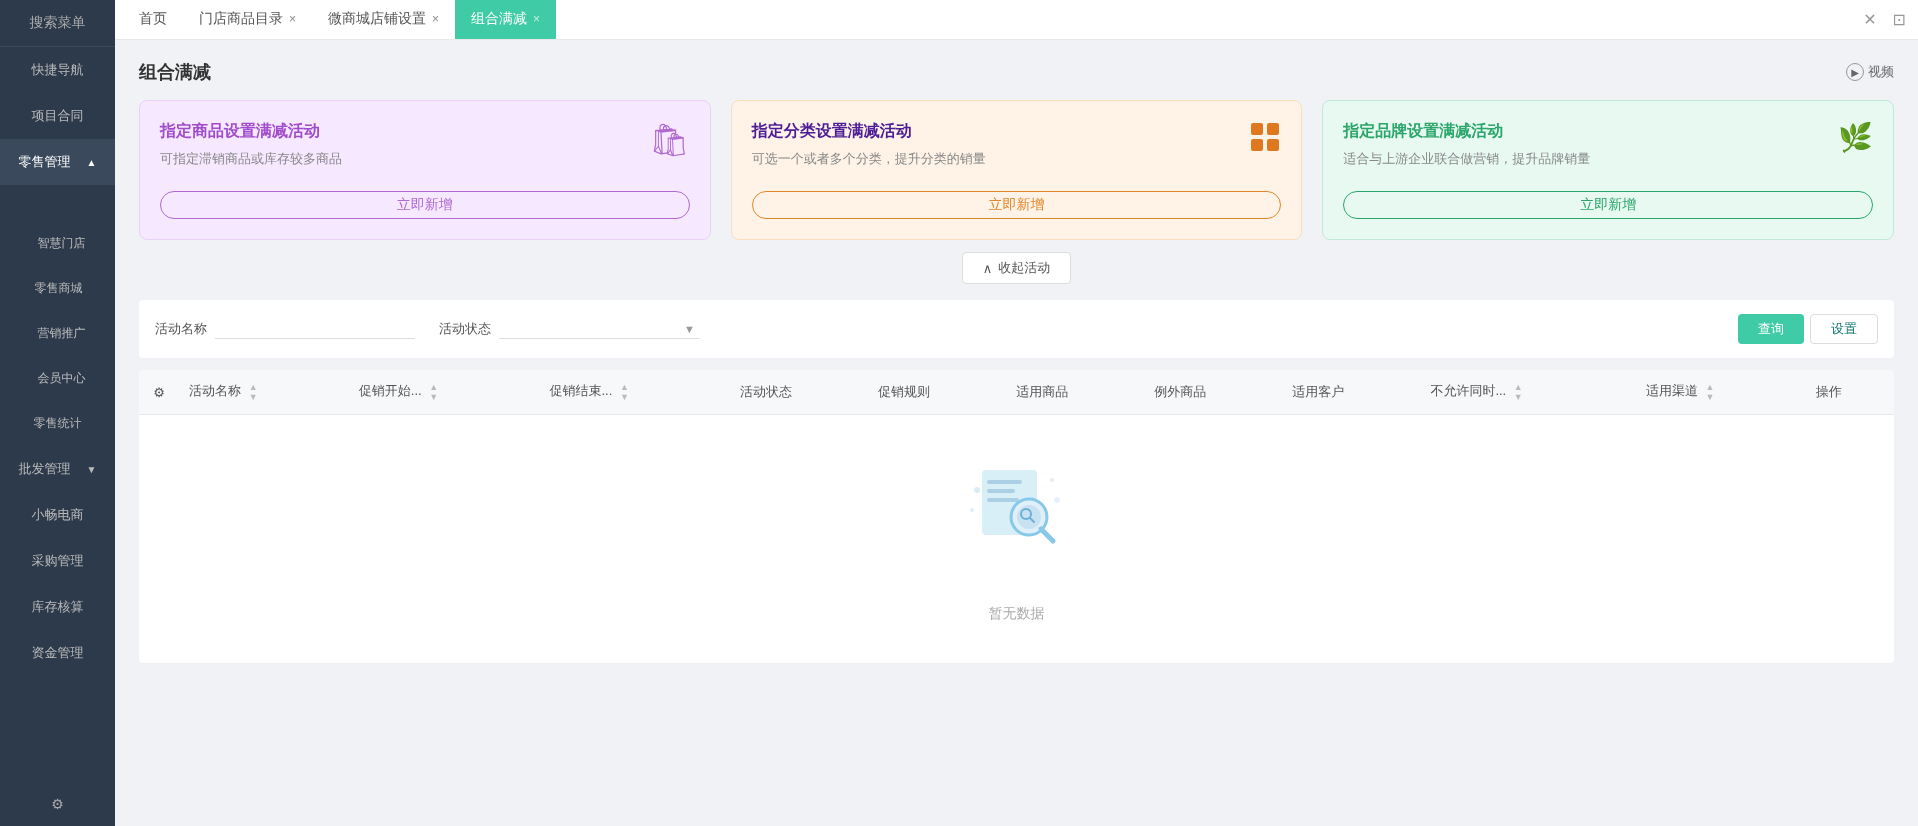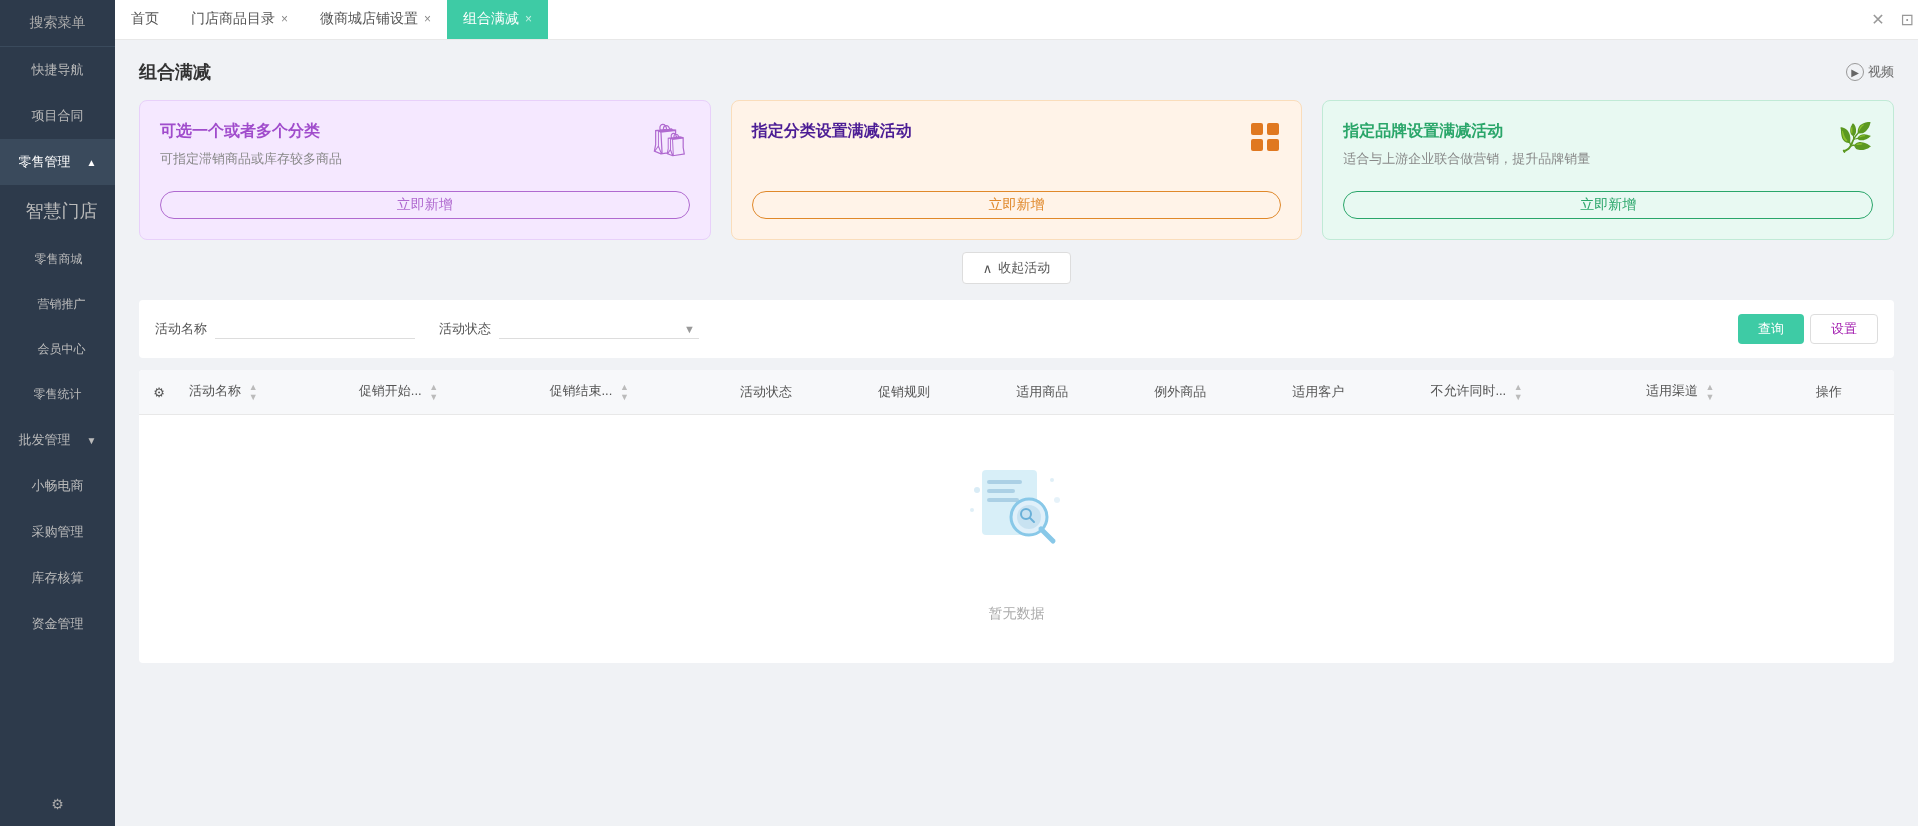"首页" .tabbar { padding: 0 0 -> 0 8px }
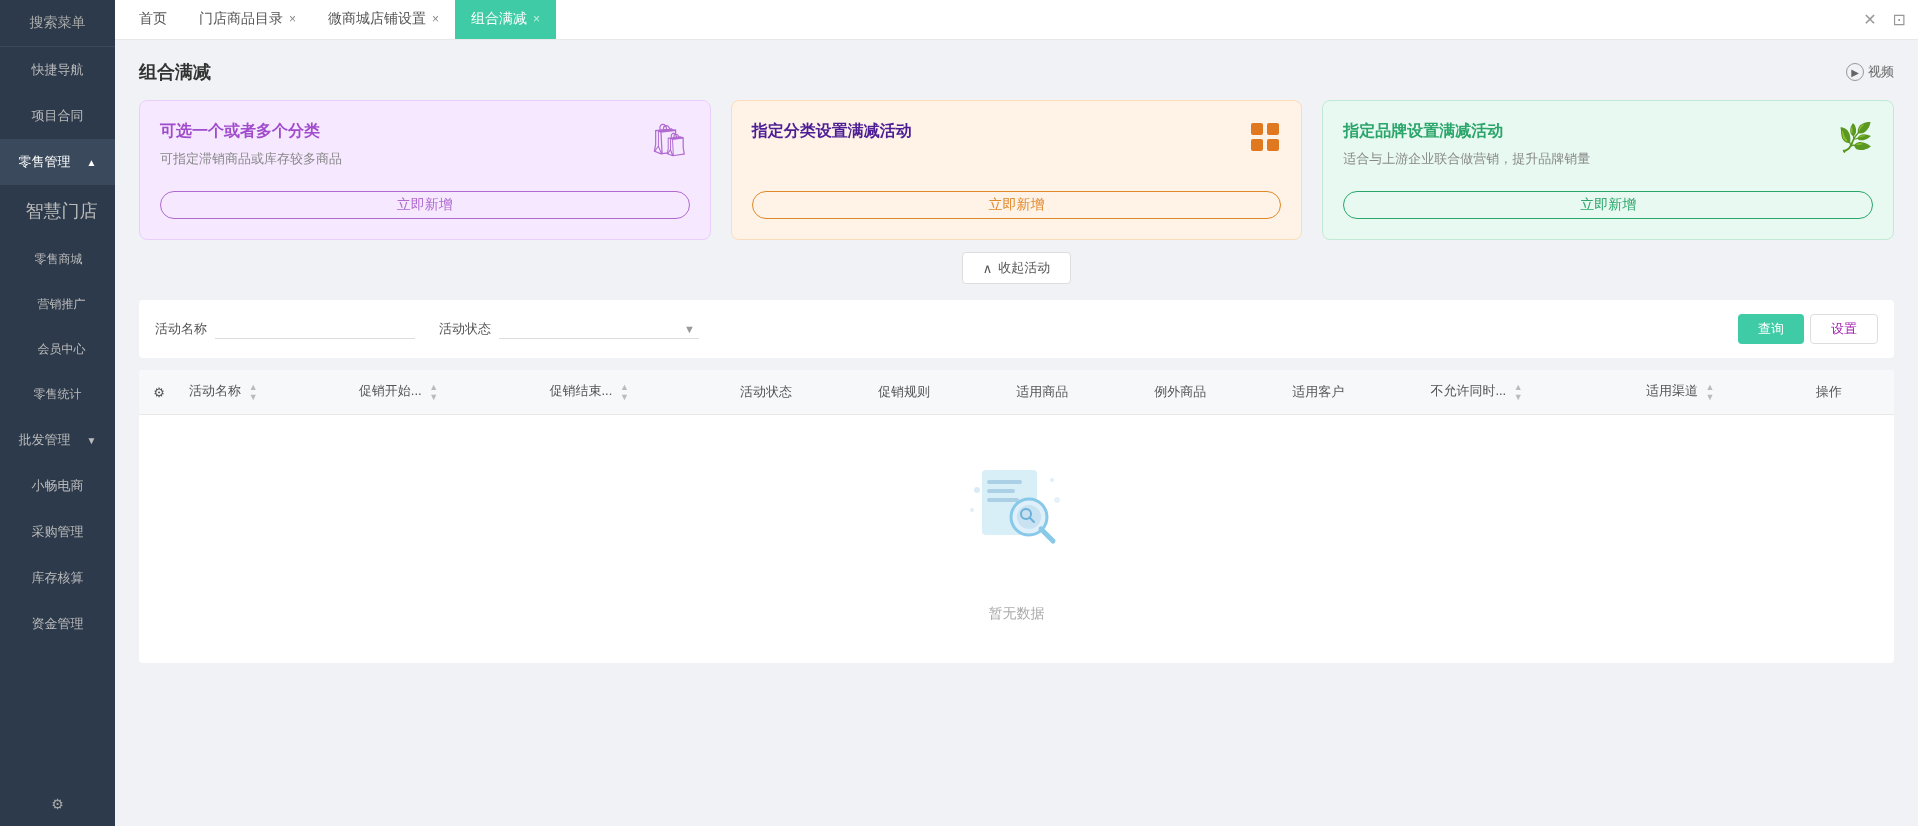"可选一个或者多个分类" div.card-title { text: 可选一个或者多个分类 -> 指定商品设置满减活动 }
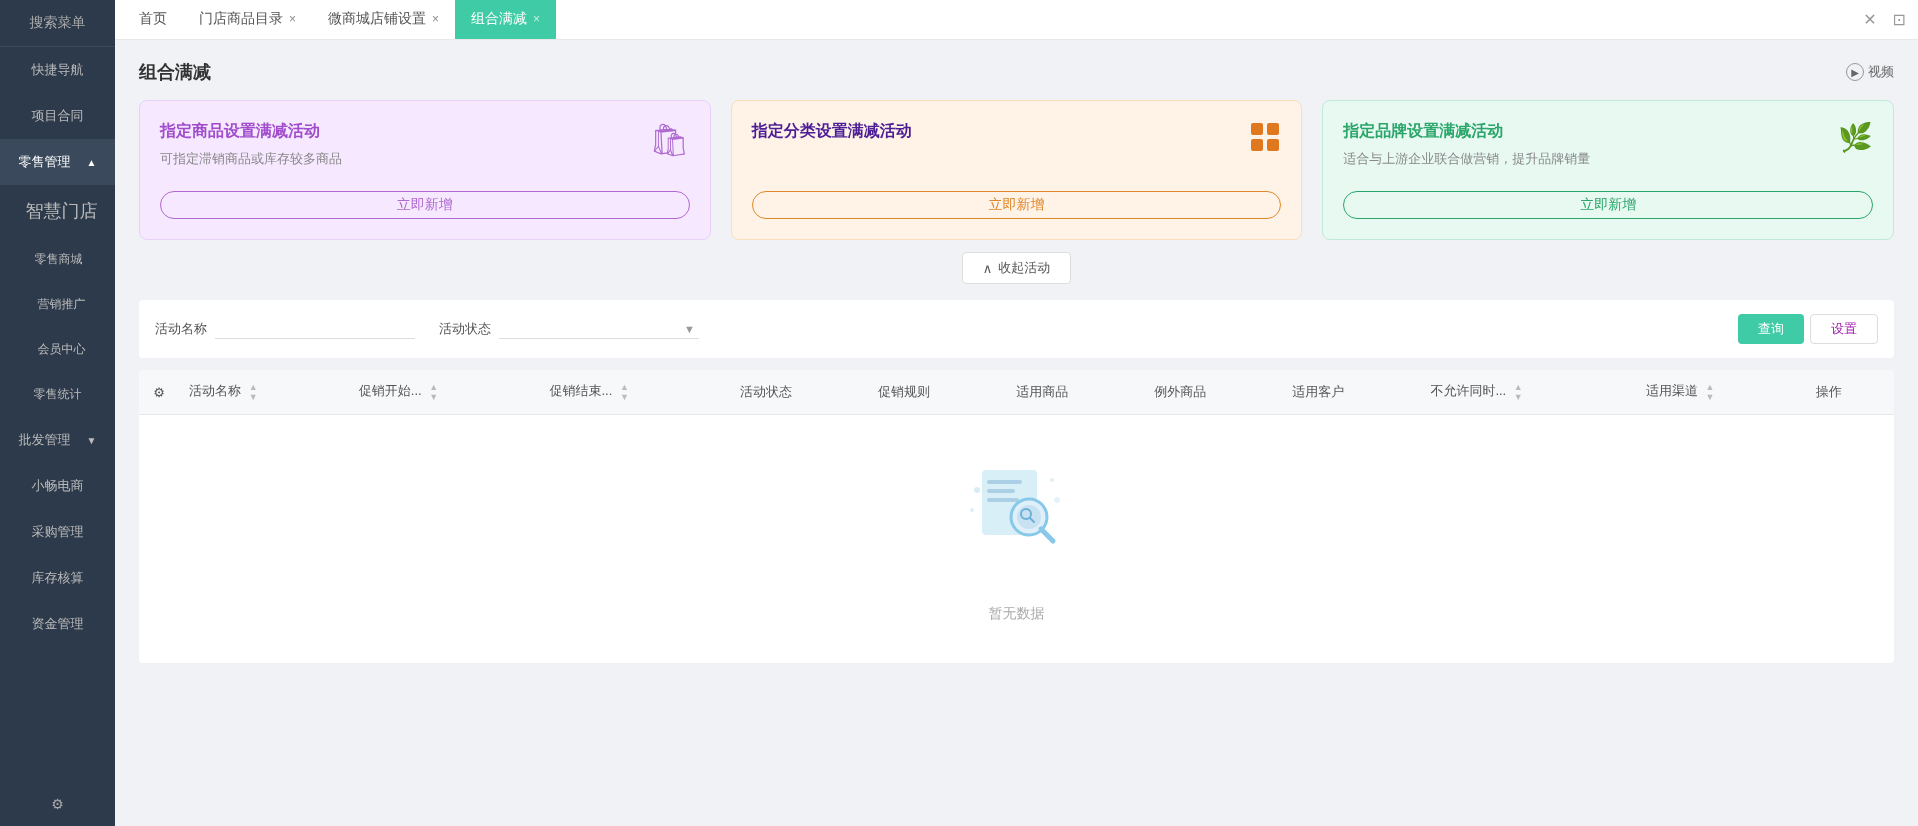"可选一个或者多个分类，提升分类的销量" div.card-desc { html: none -> <div>可选一个或者多个分类，提升分类的销量</div> }
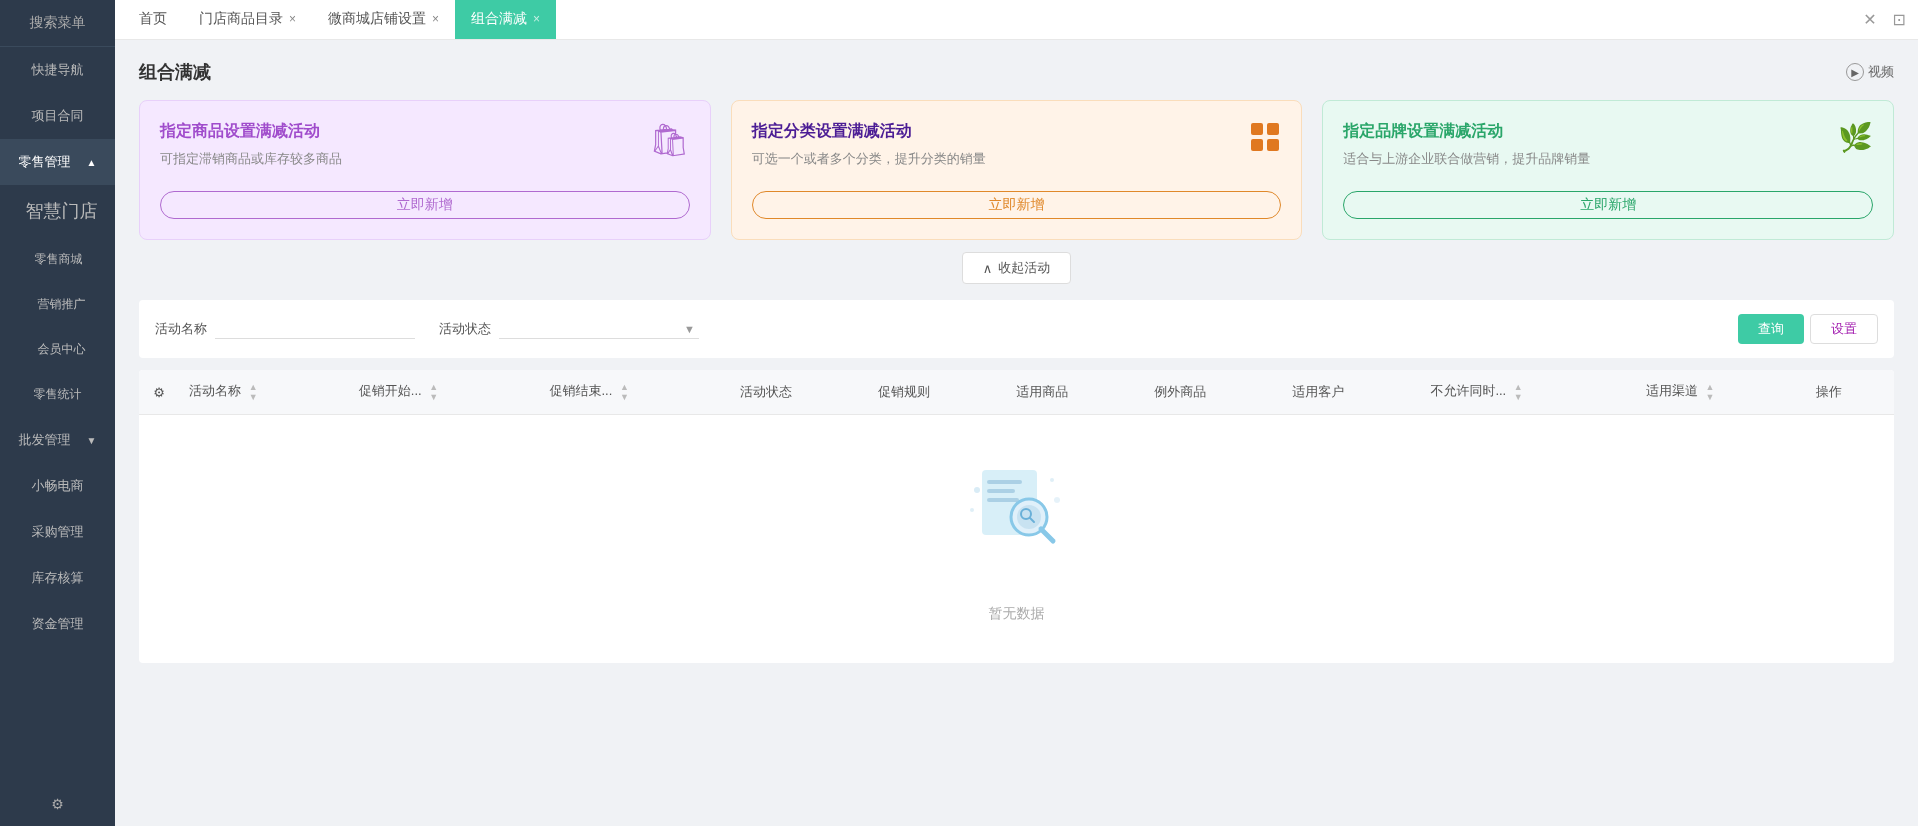"智慧门店" div.sidebar-item { font-size: 18px -> 12px; margin-top: none -> 36px }
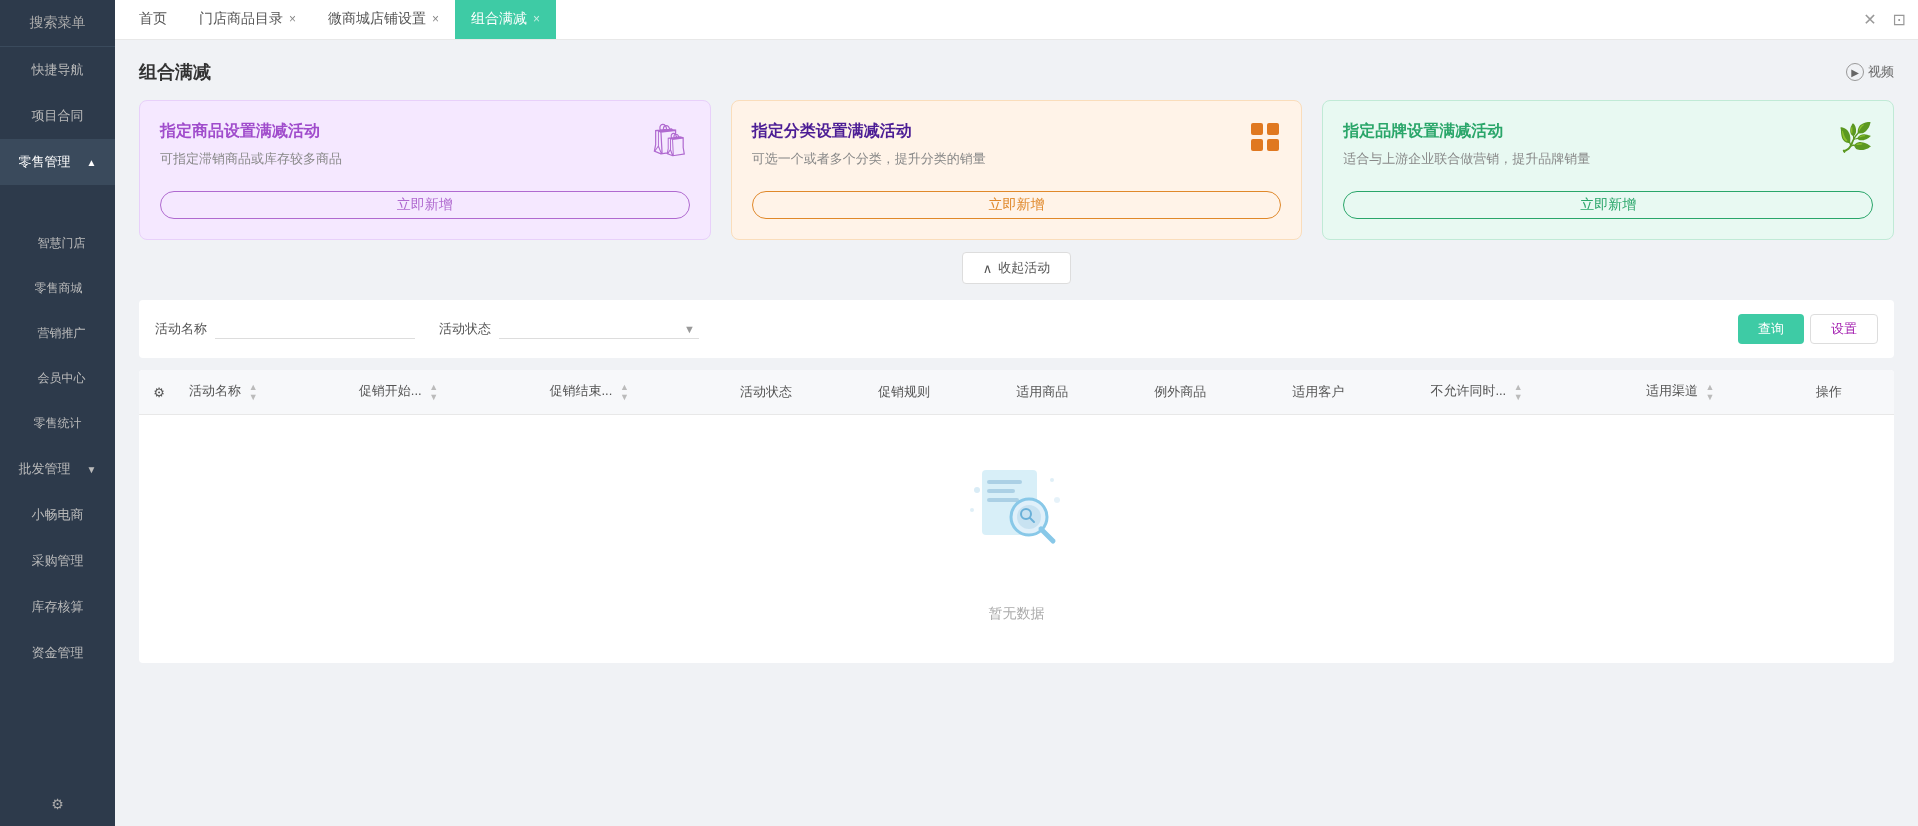"设置" .btn-settings { color: #a21caf -> #0f766e }
